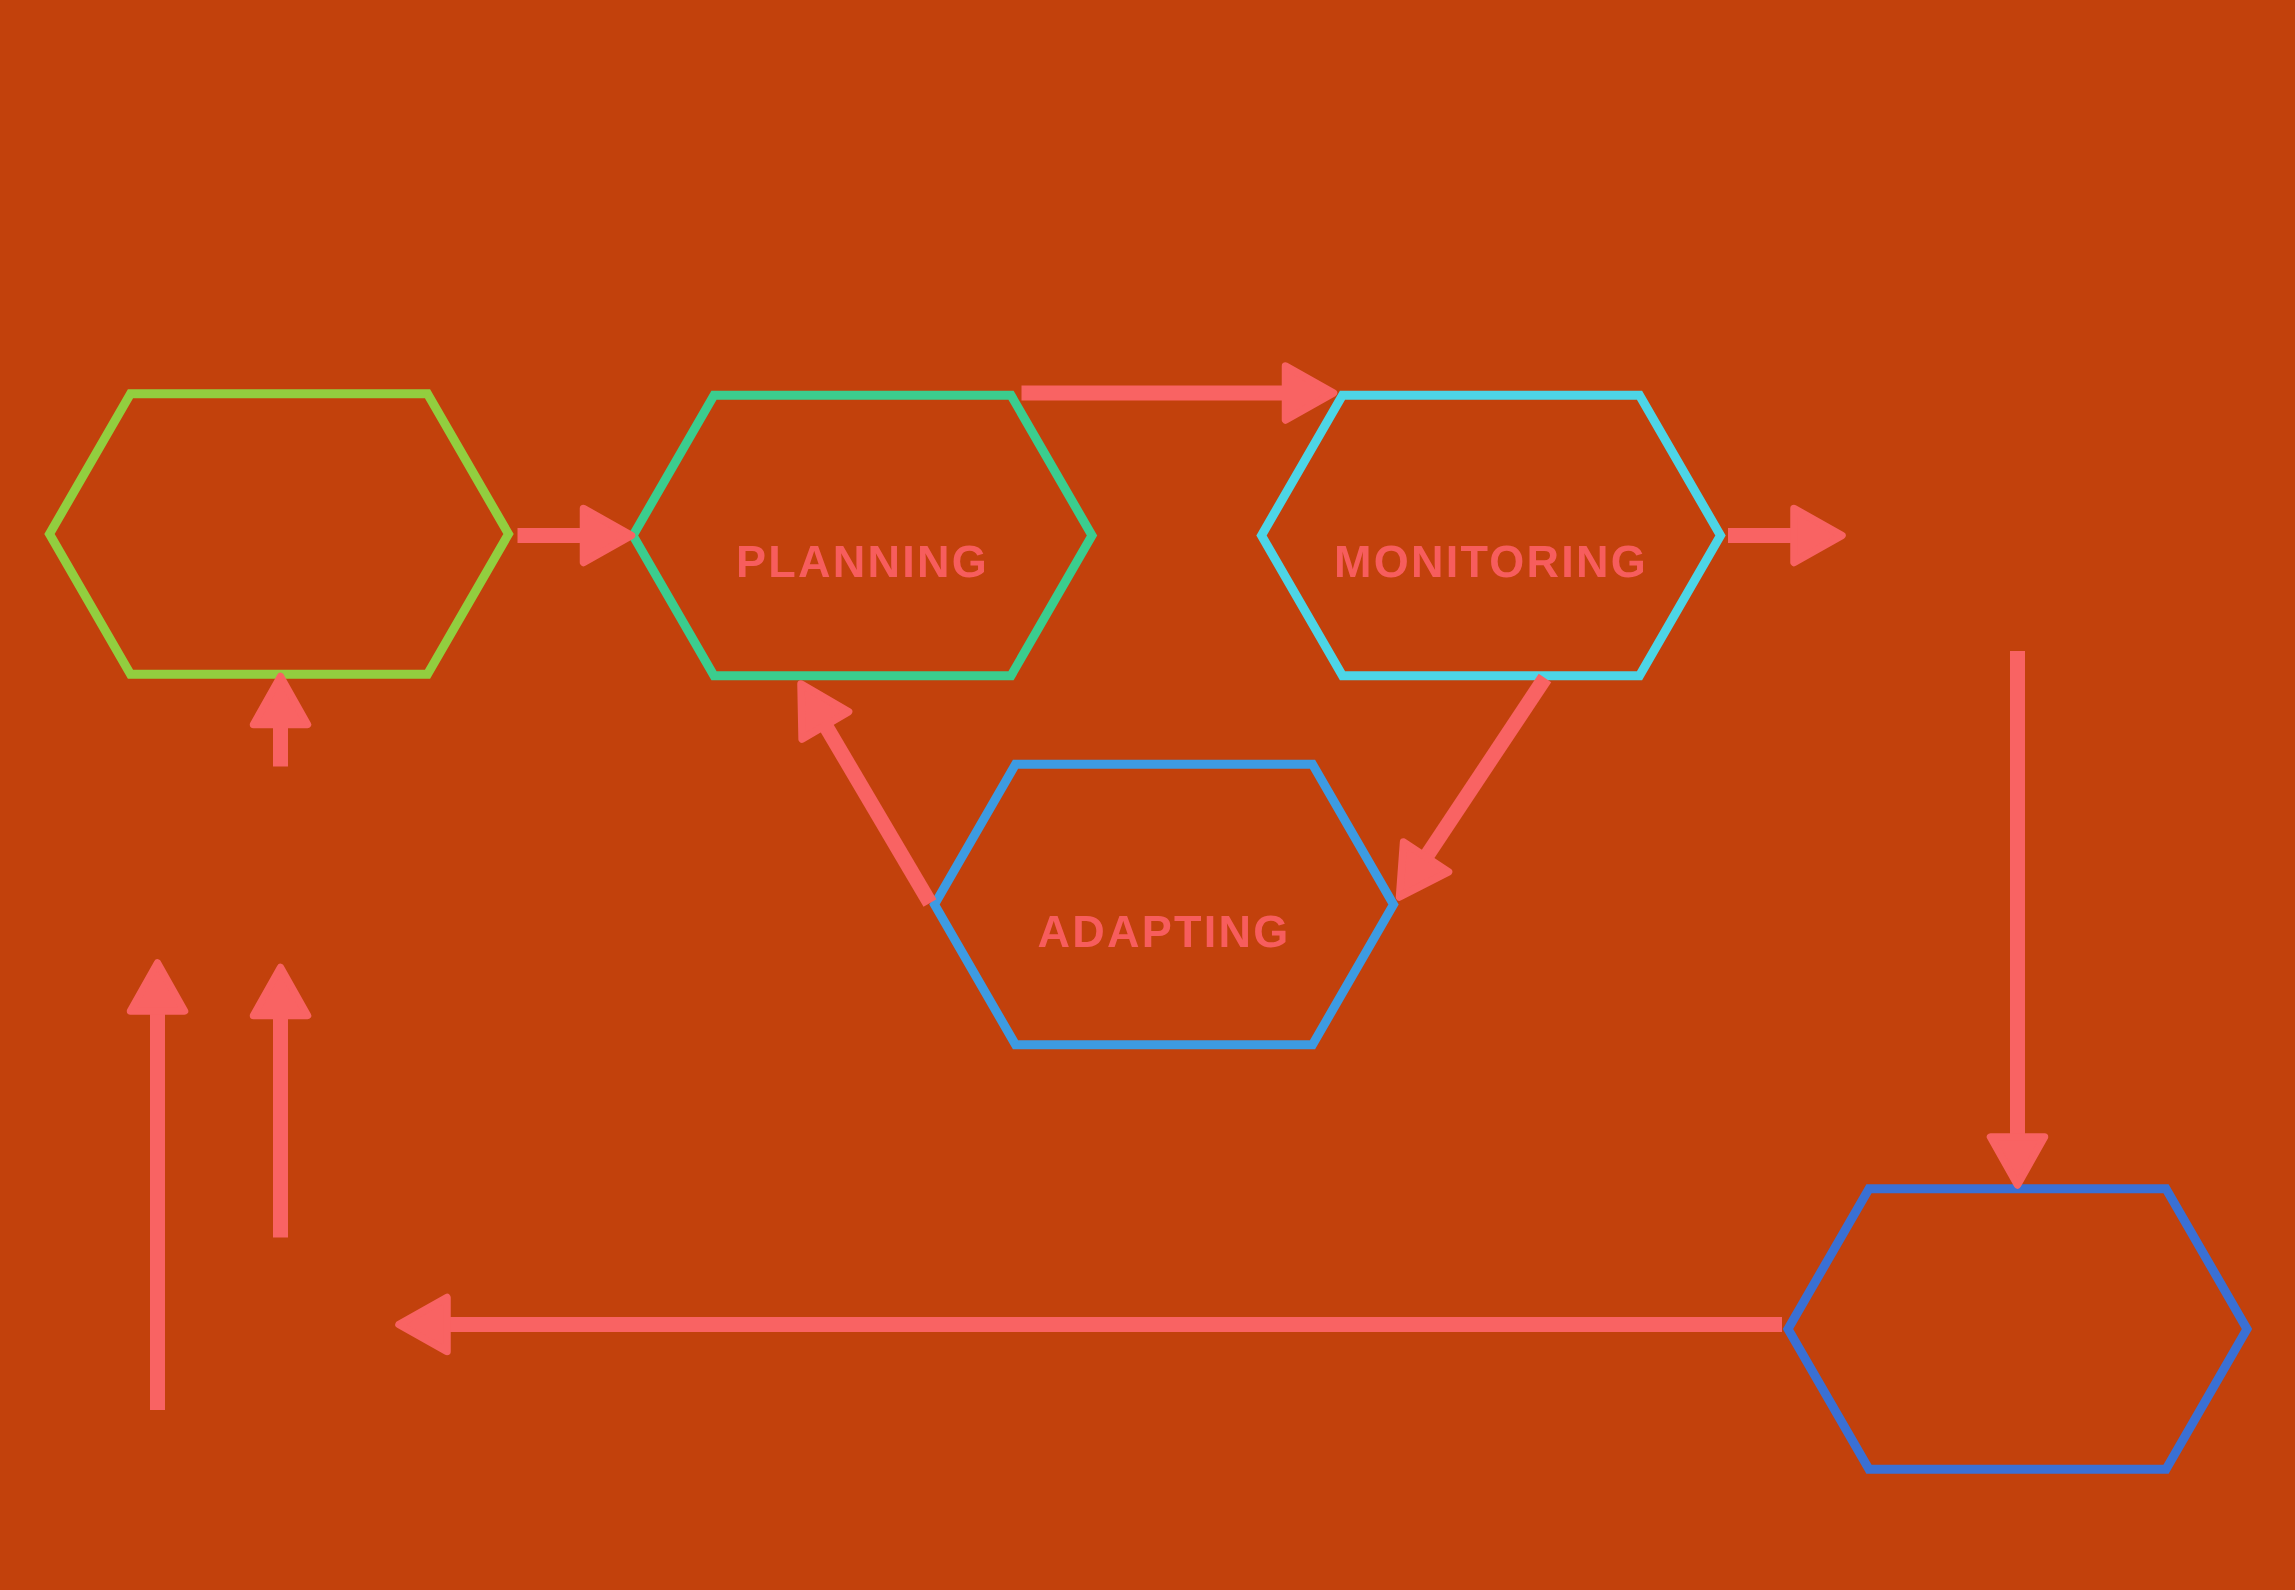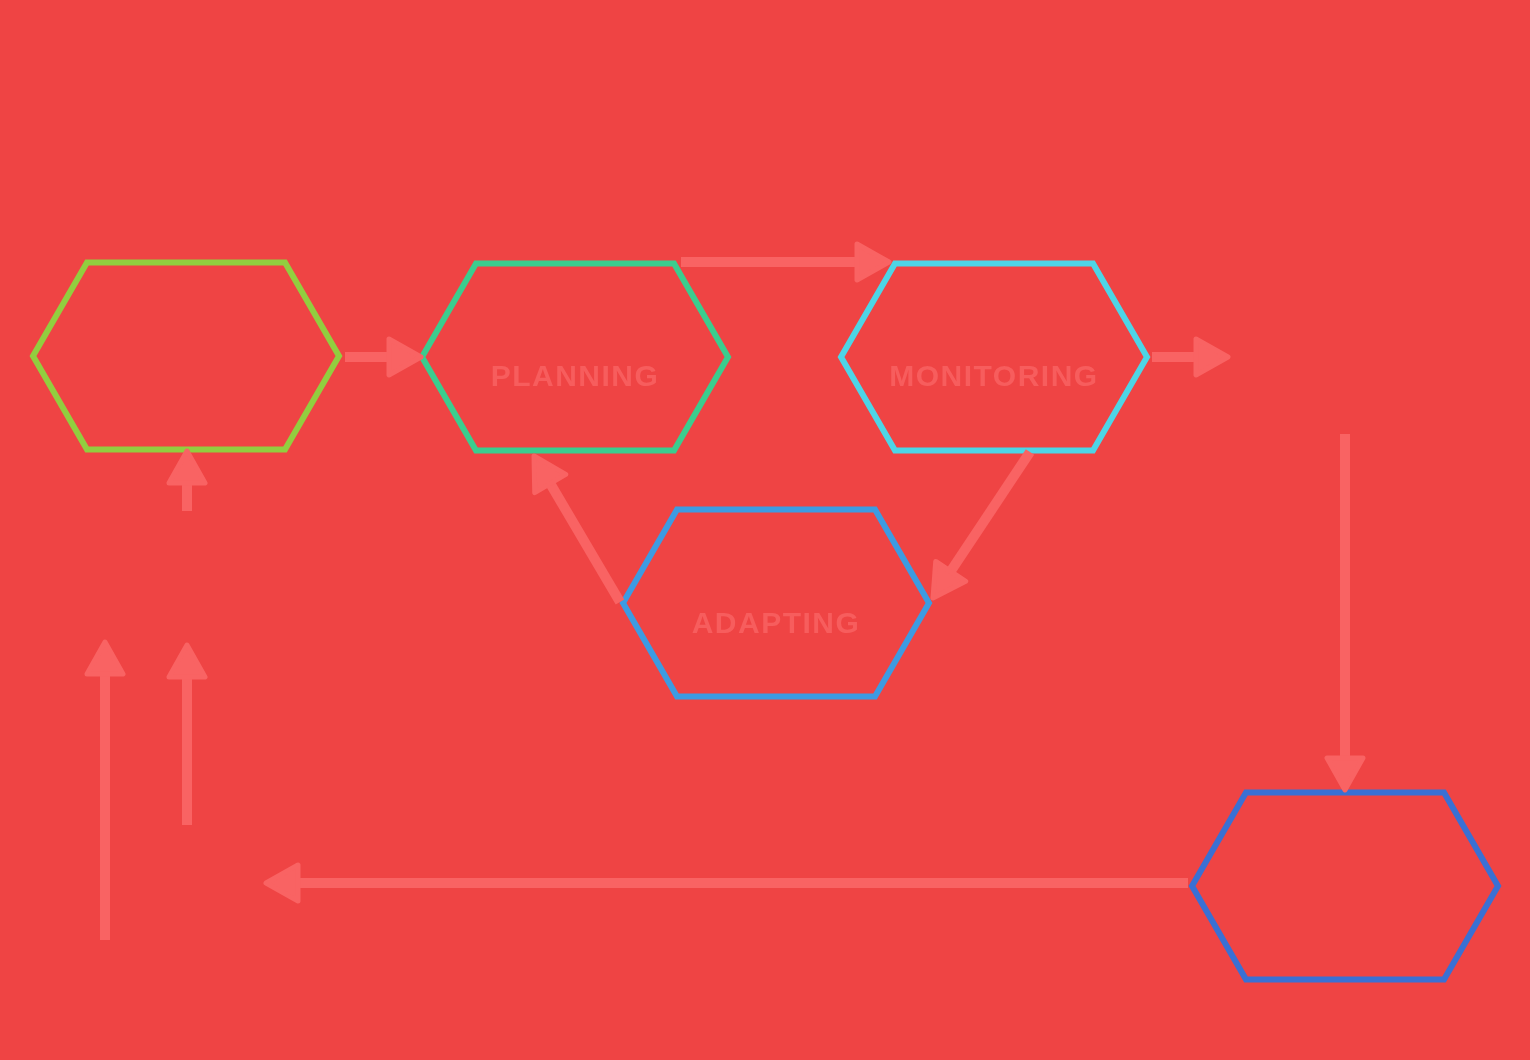"PLANNING" .canvas-wrap { background: #ef4444 -> #c2410c }
